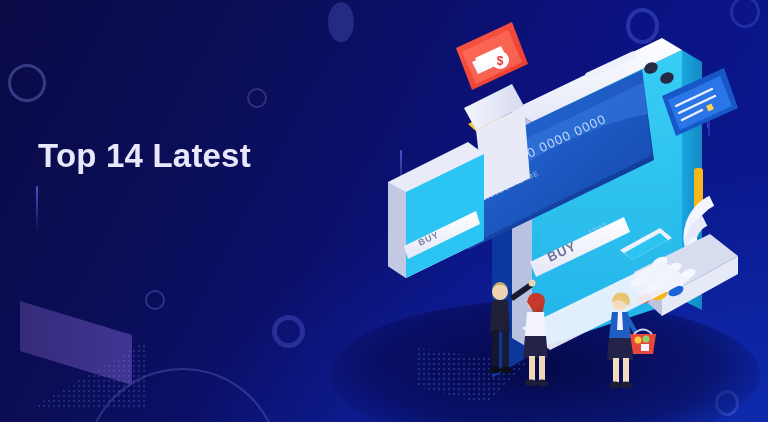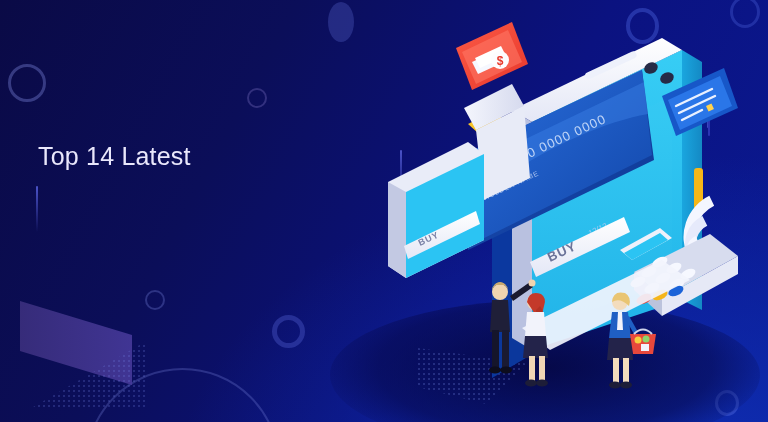"Top 14 Latest" #headline .line { font-size: 25px -> 33px; font-weight: normal -> bold }
